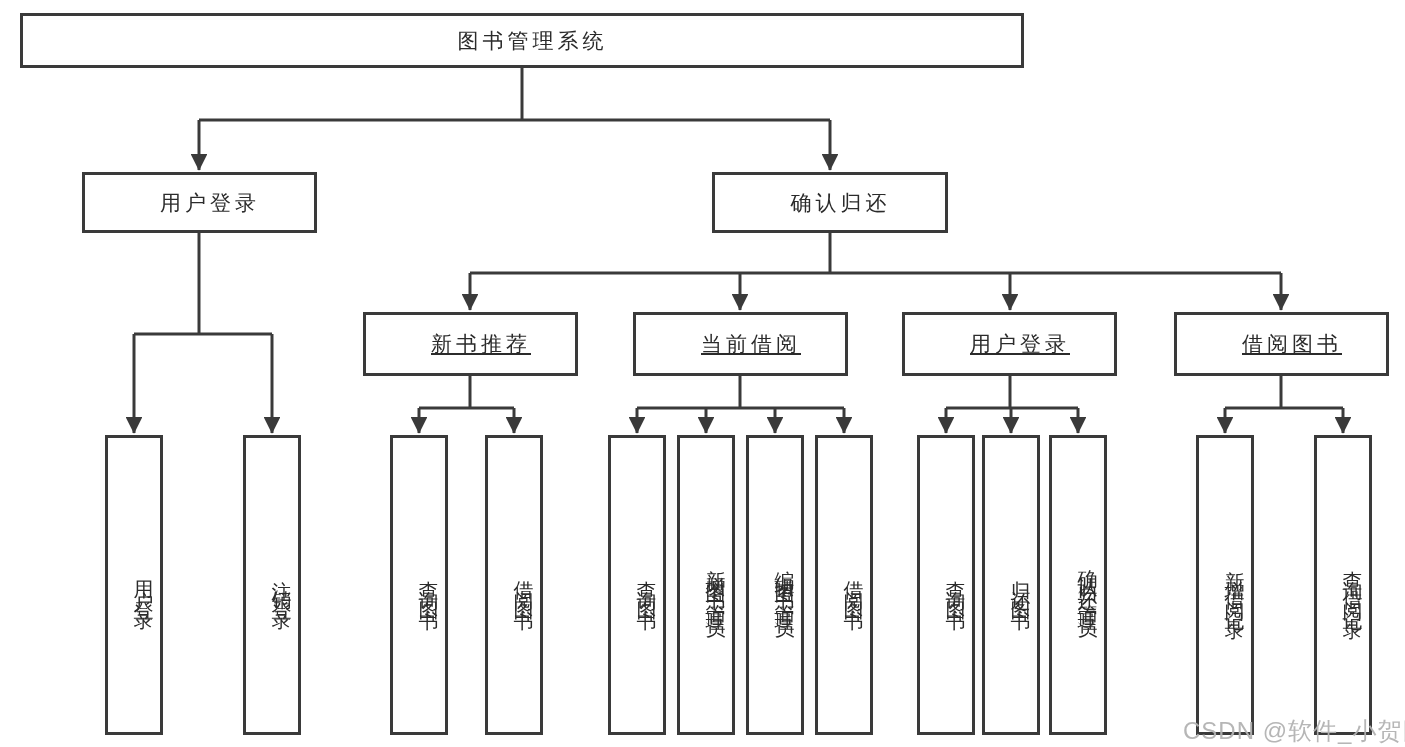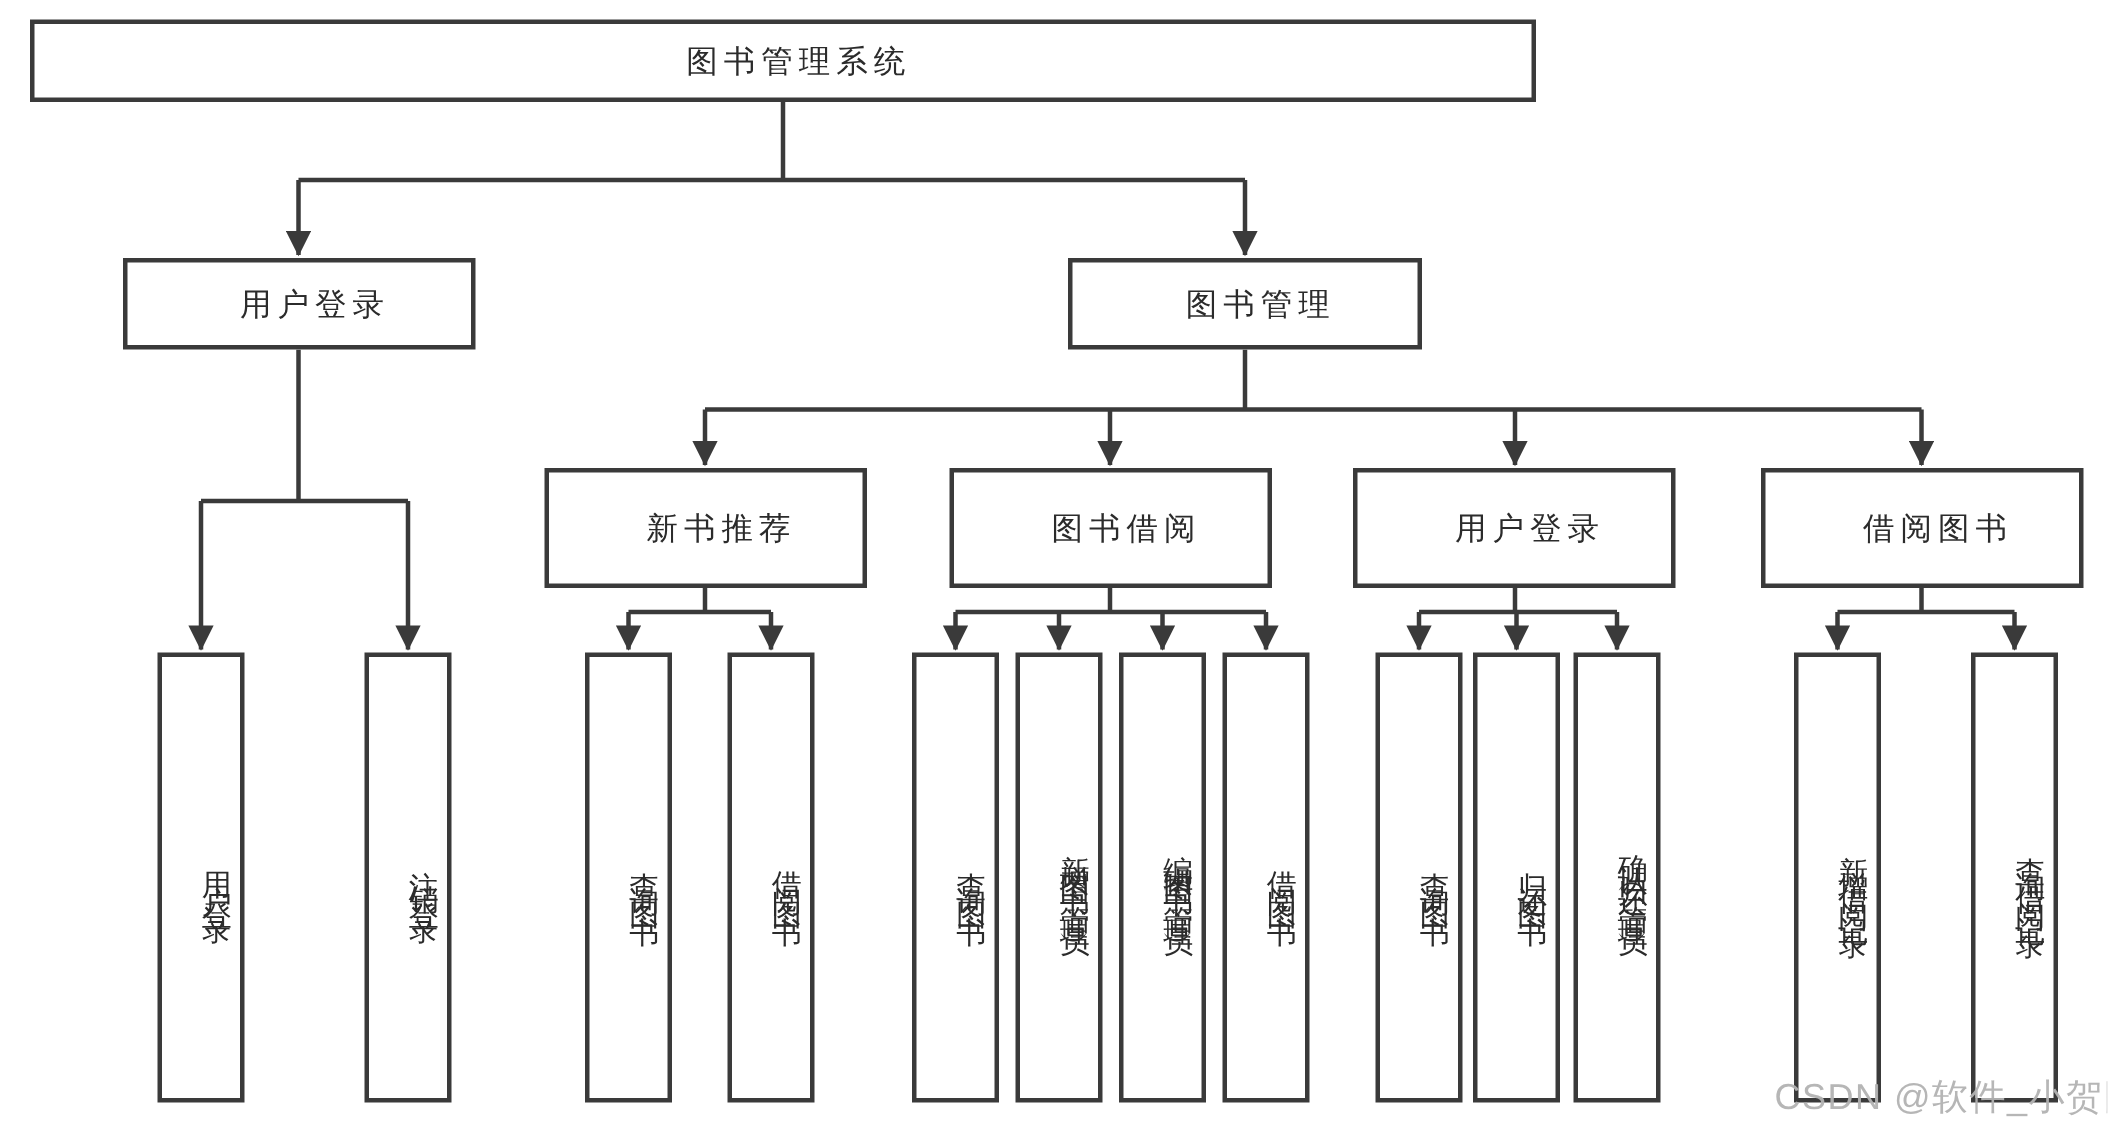"图书管理" span { text: 图书管理 -> 确认归还 }
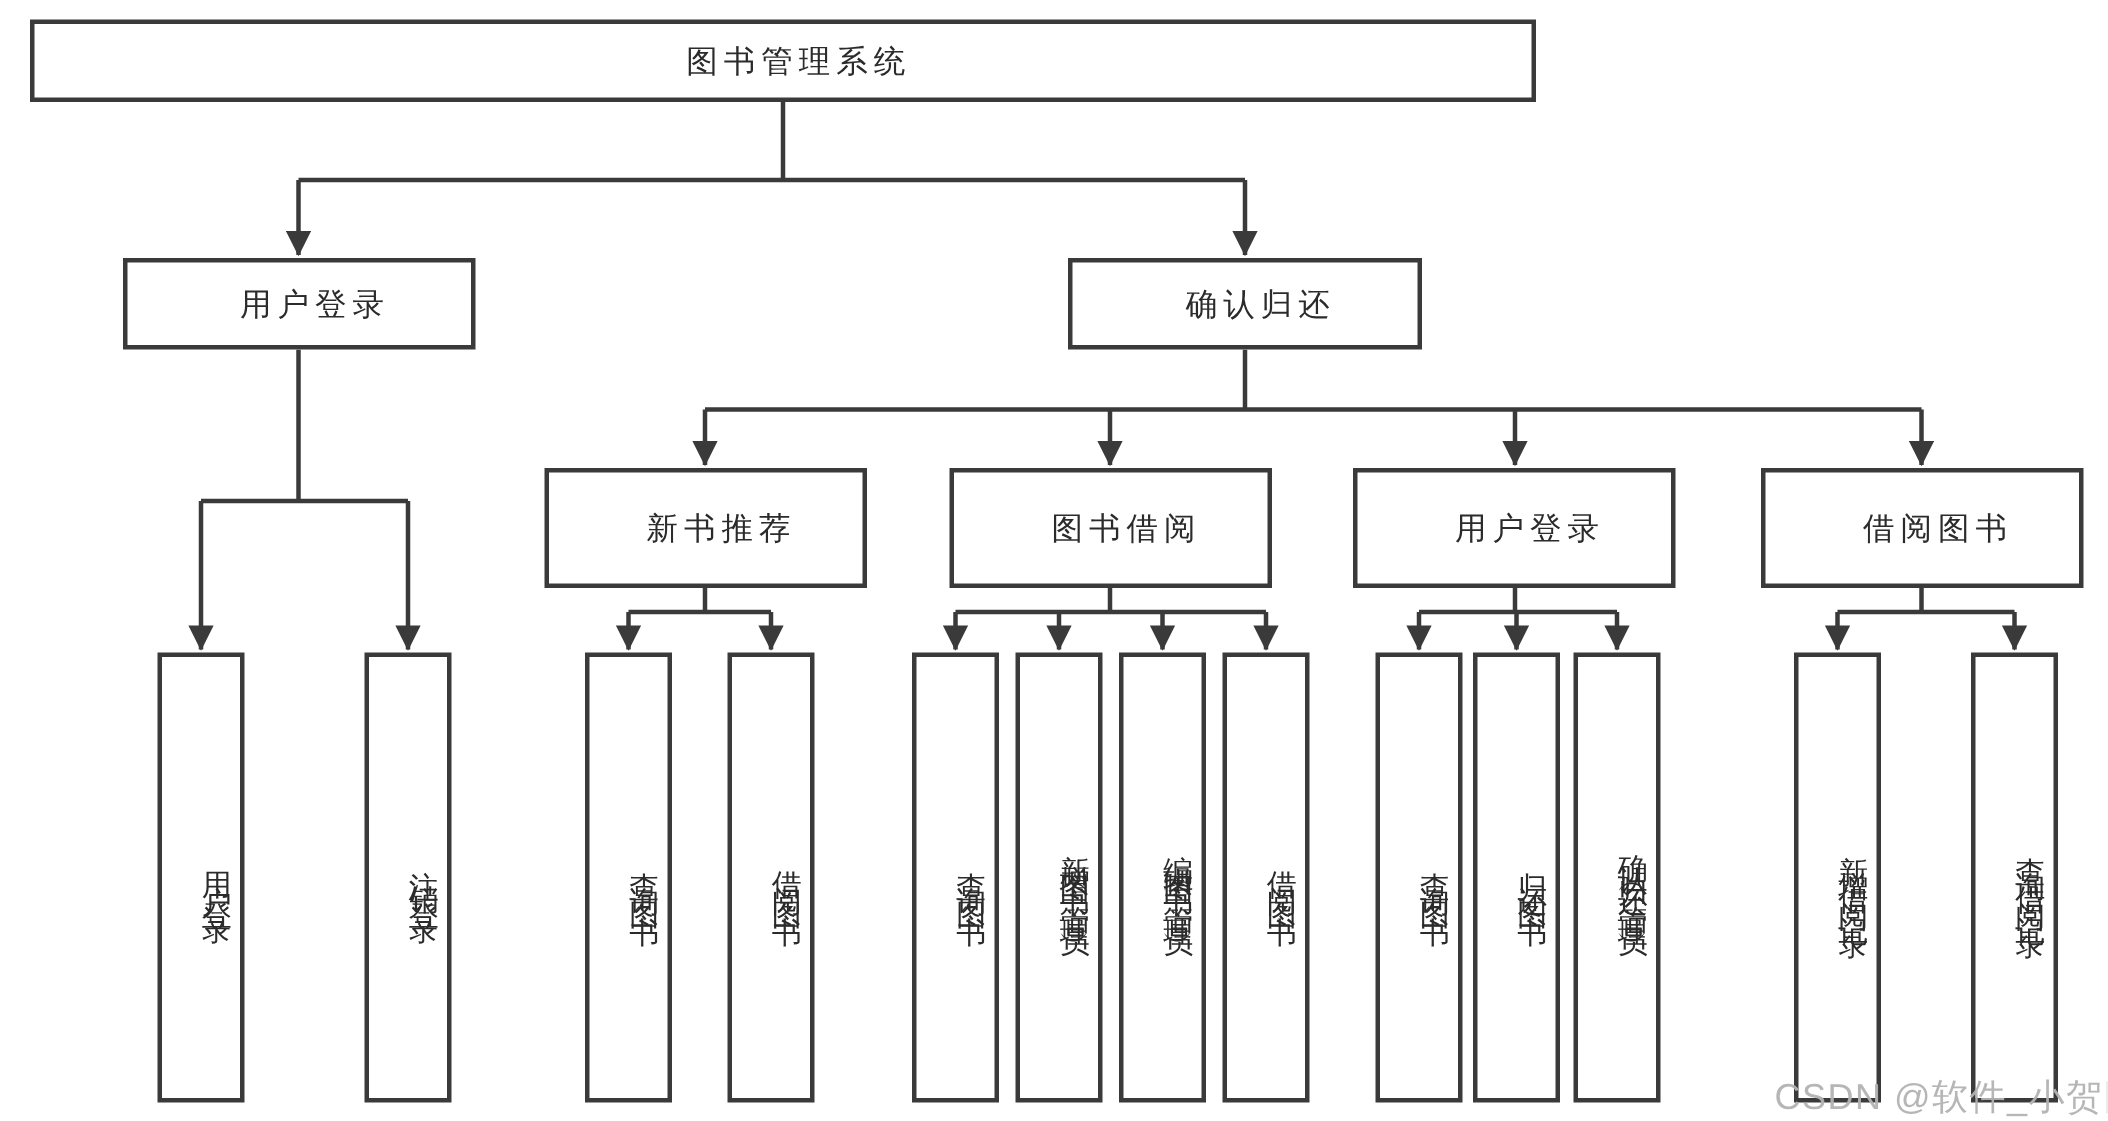"新书推荐" .l3 { height: 80px -> 64px; text-decoration: none -> underline }
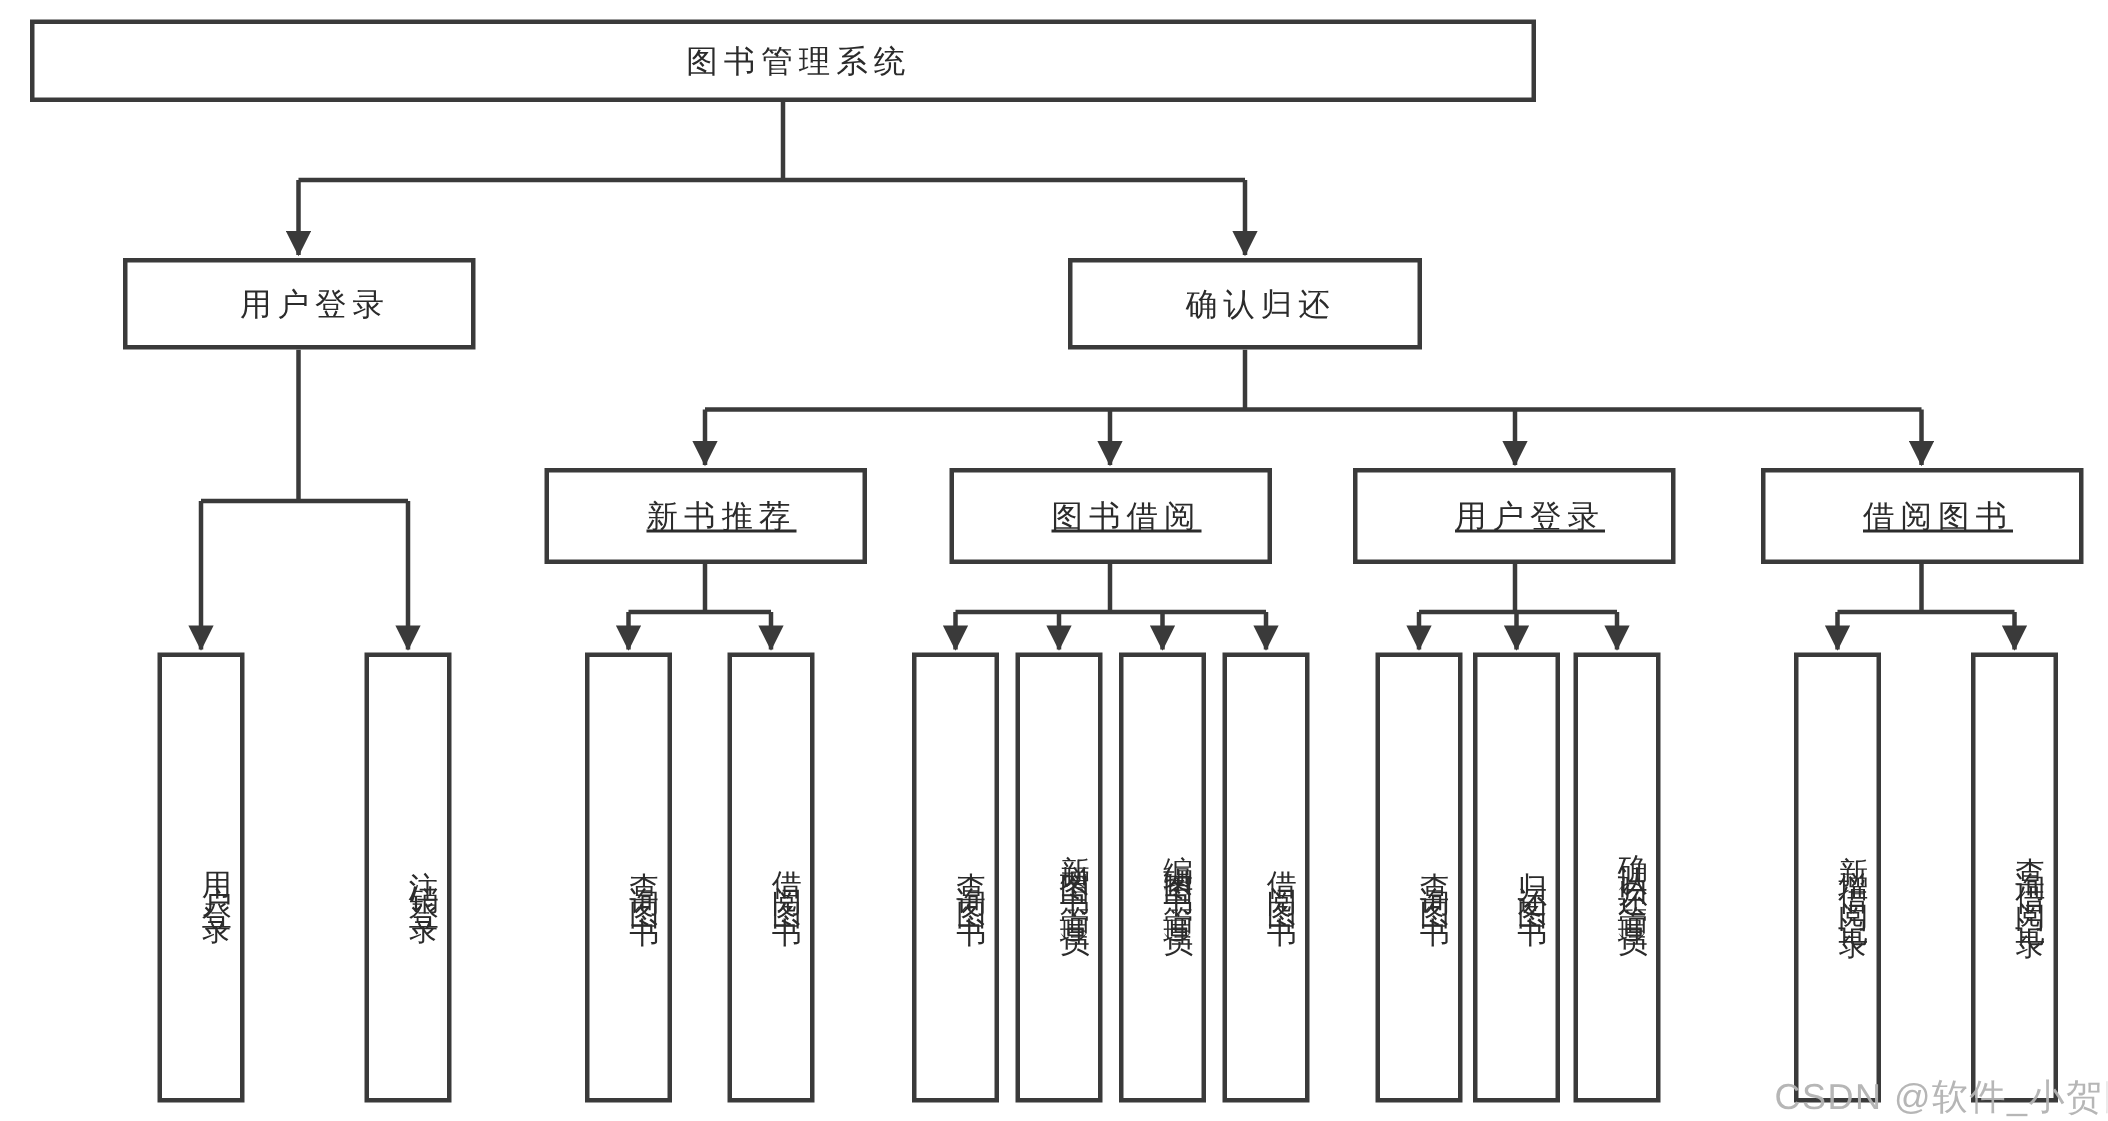"图书借阅" span { text: 图书 -> 当前 }
